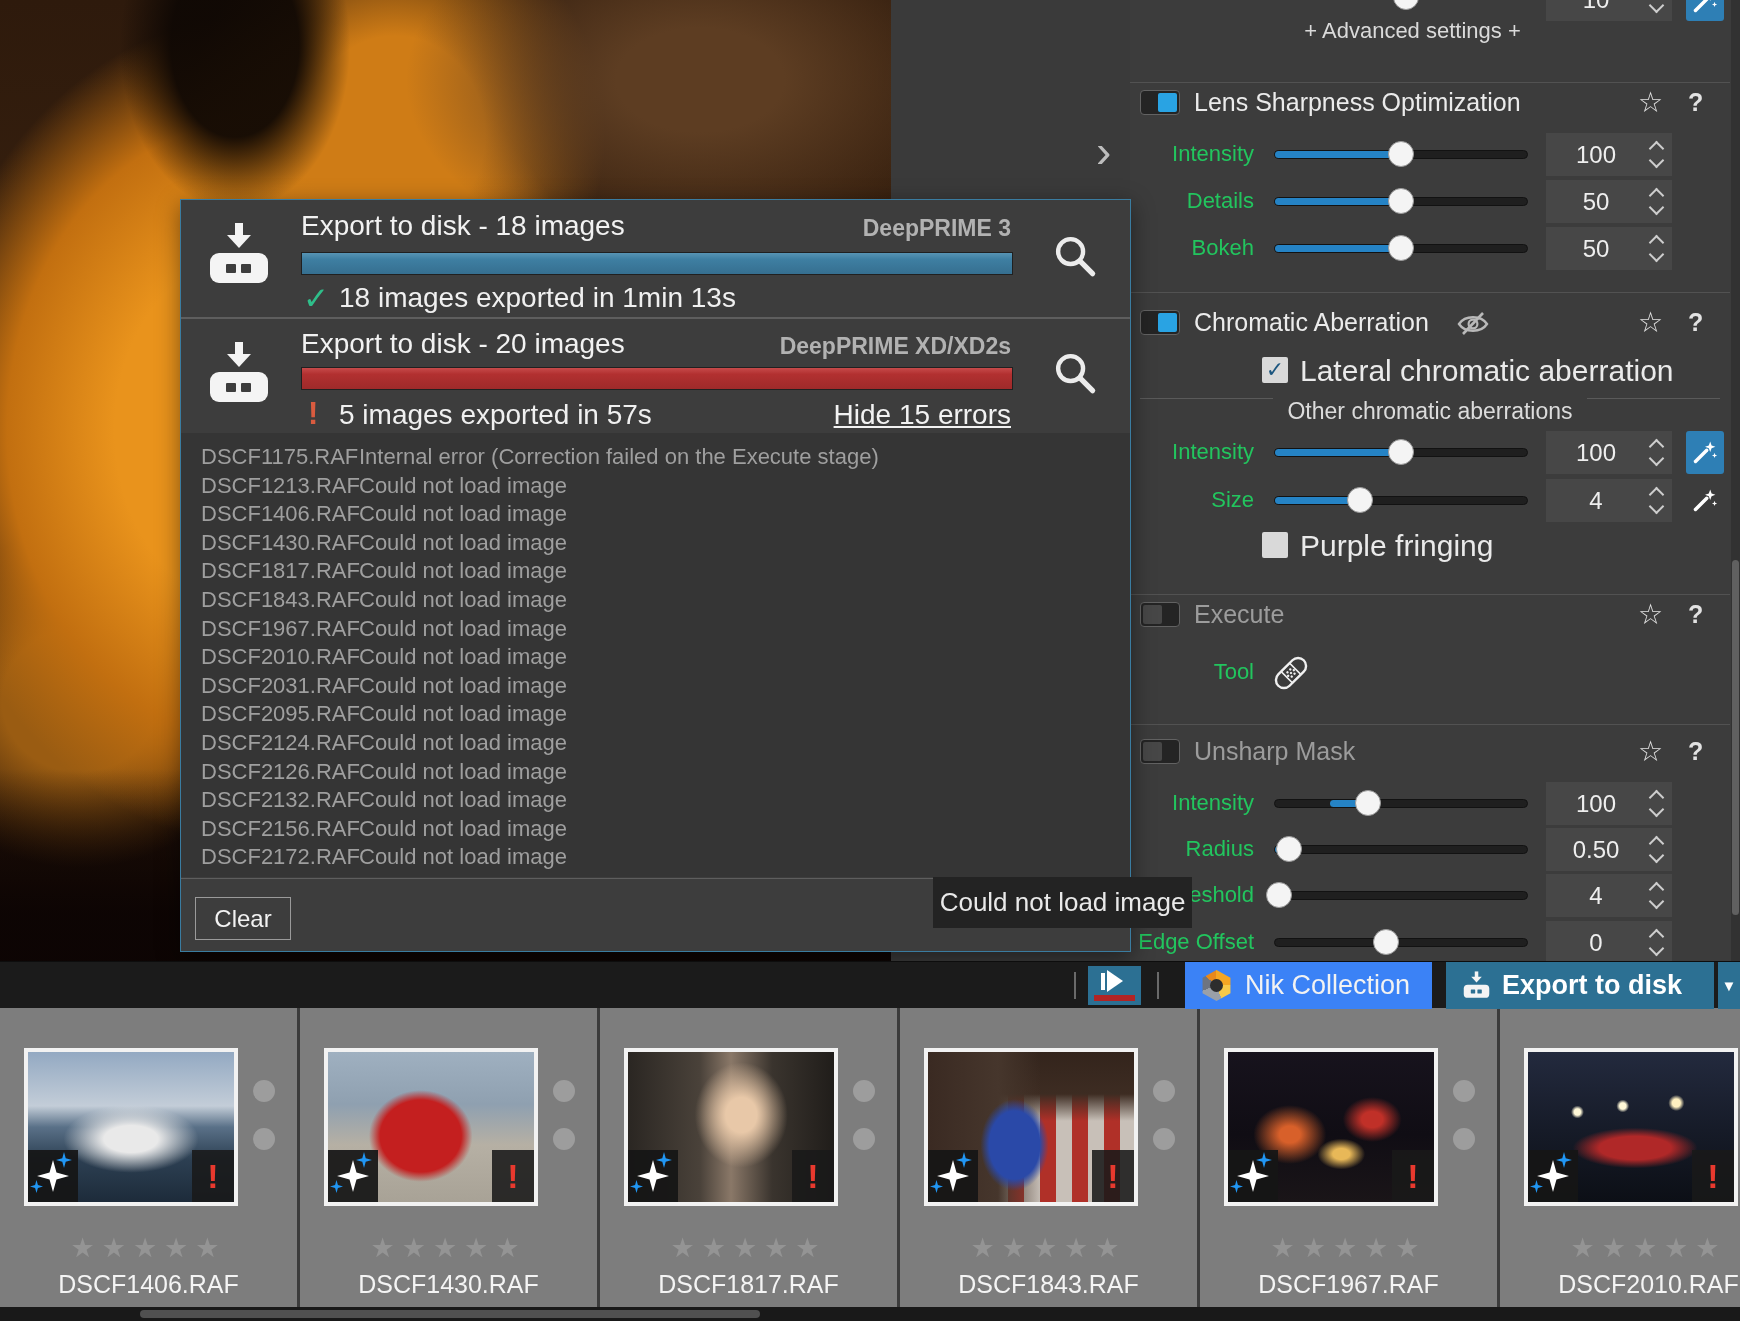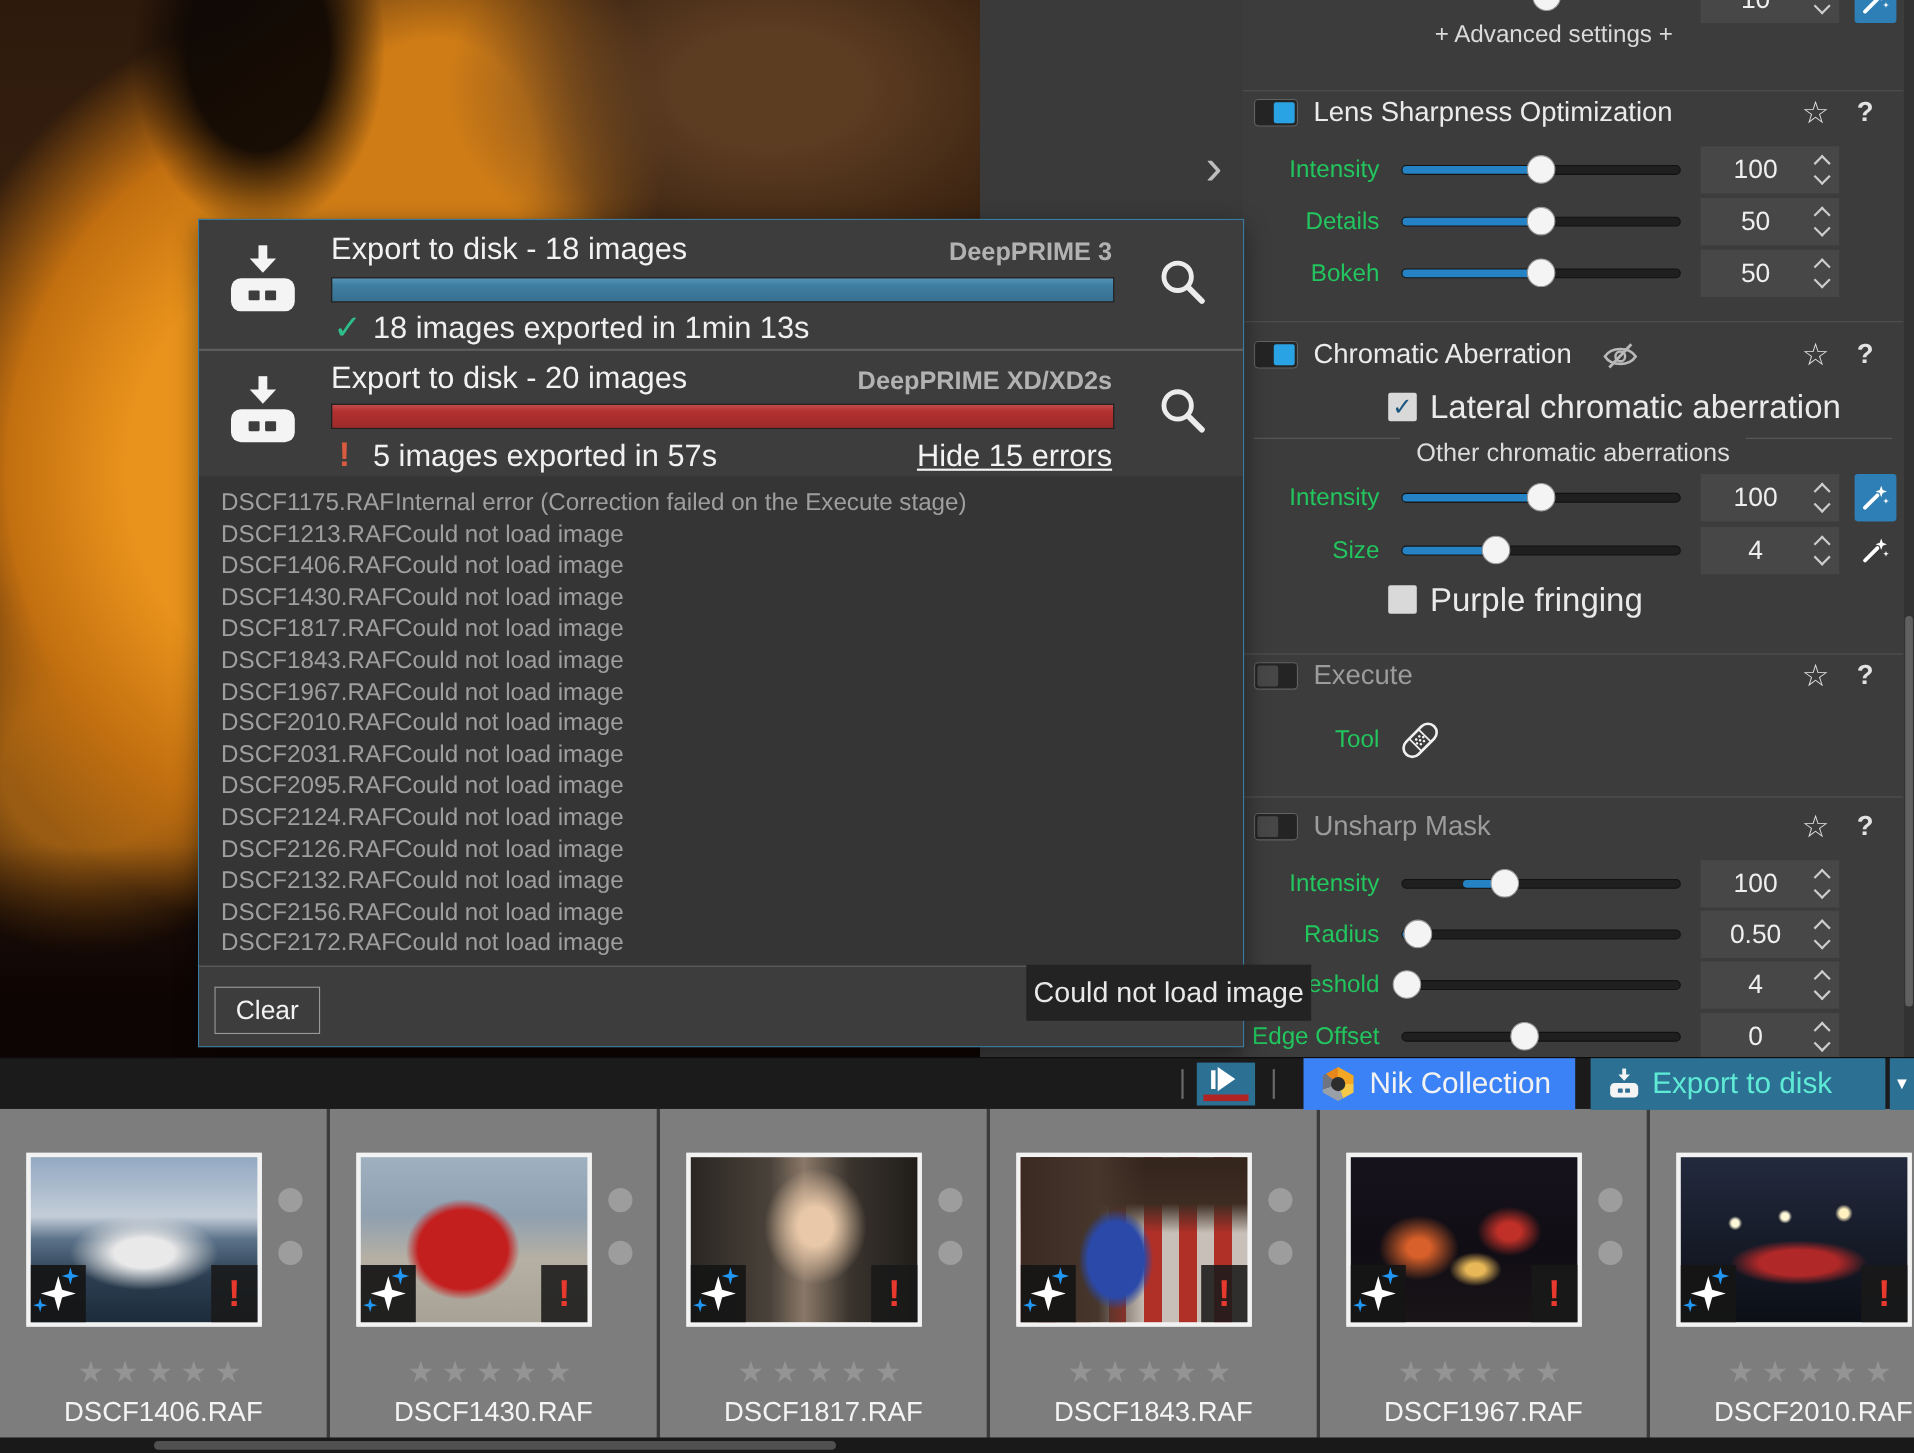"Export to disk" .tb-export .lbl { color: #5eead4 -> #ffffff; font-weight: none -> bold }
